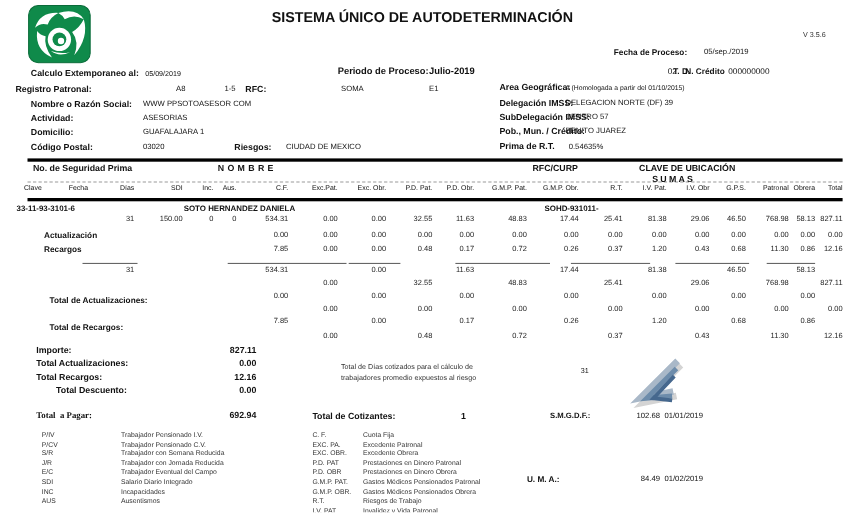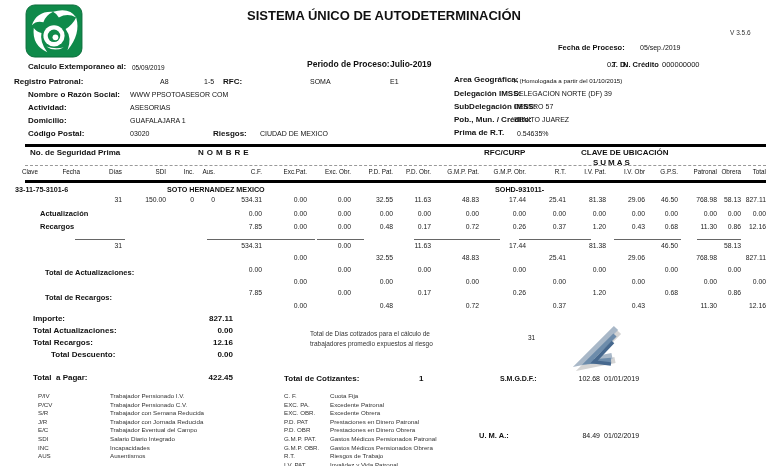"33-11-75-3101-6" div.abs { text: 33-11-75-3101-6 -> 33-11-93-3101-6 }
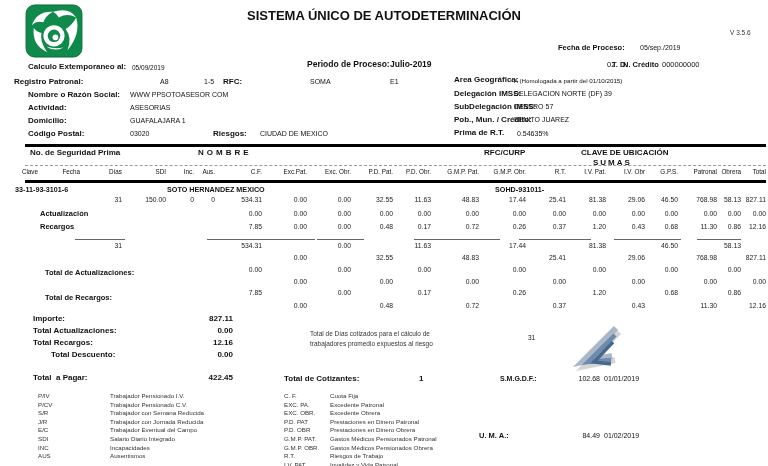"SOTO HERNANDEZ MEXICO" div.abs { text: MEXICO -> DANIELA }
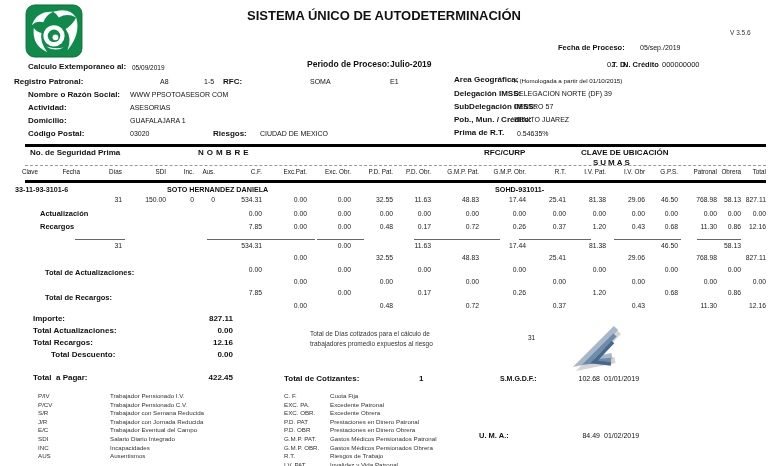"Total a Pagar:" .pre { font-family: none -> Liberation Serif, serif }
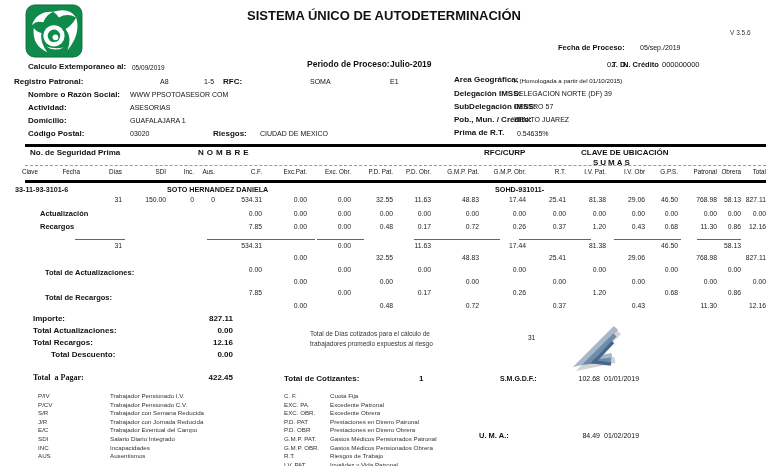"422.45" div.abs { text: 422.45 -> 692.94 }
